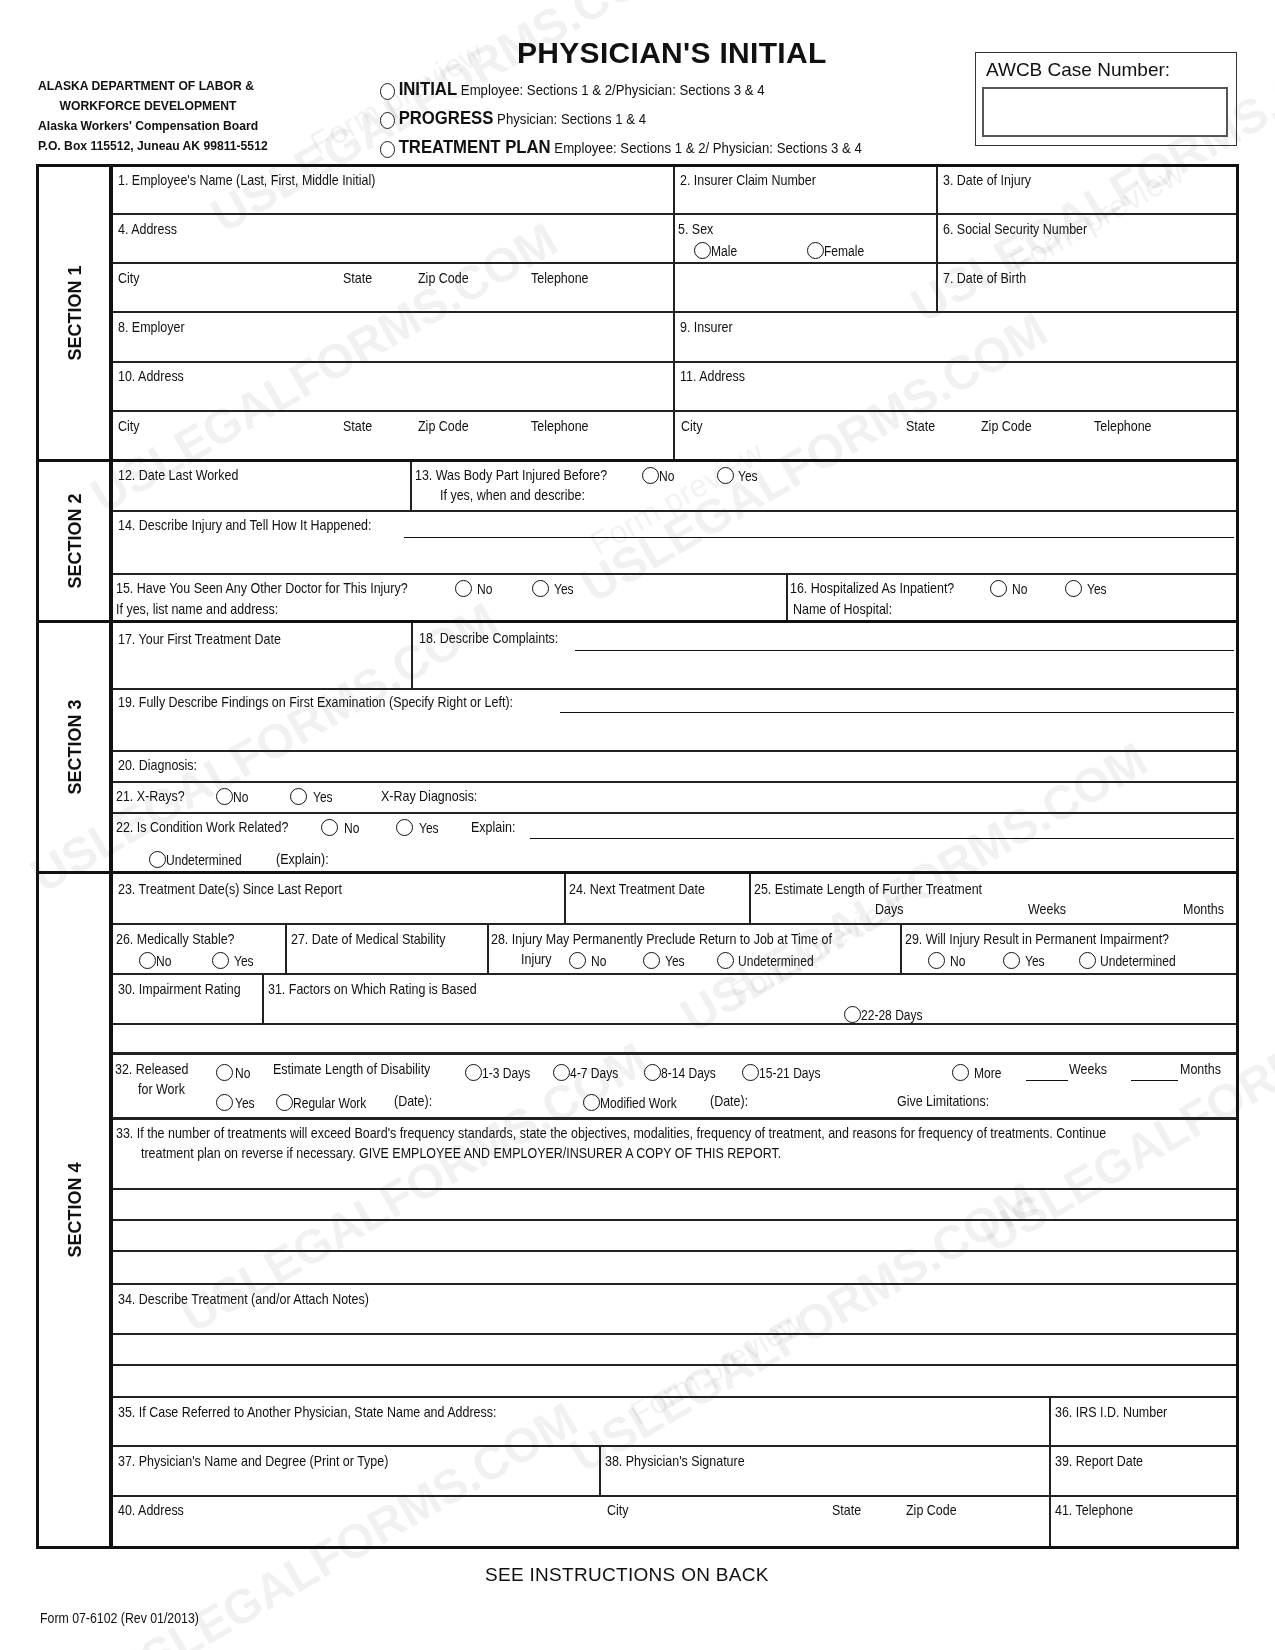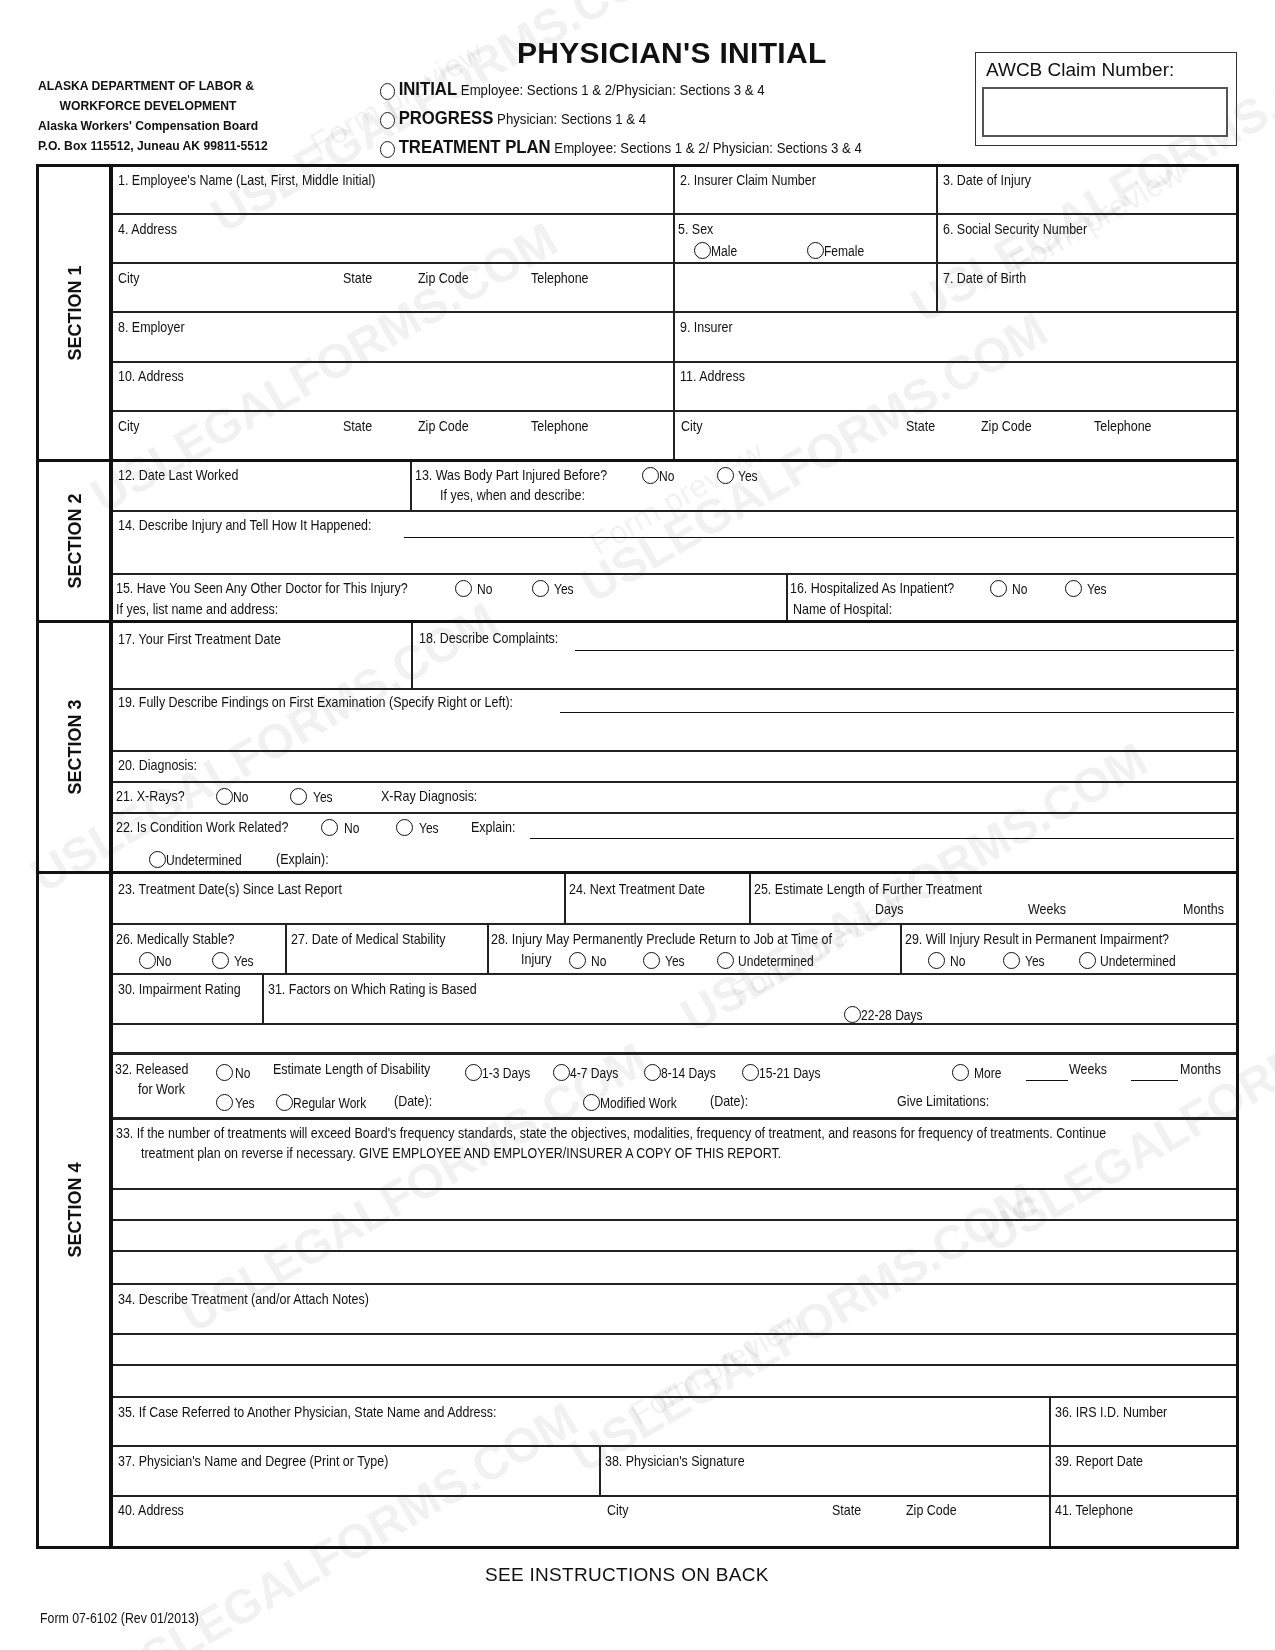"AWCB Claim Number:" div.awcb-label { text: Claim -> Case }
